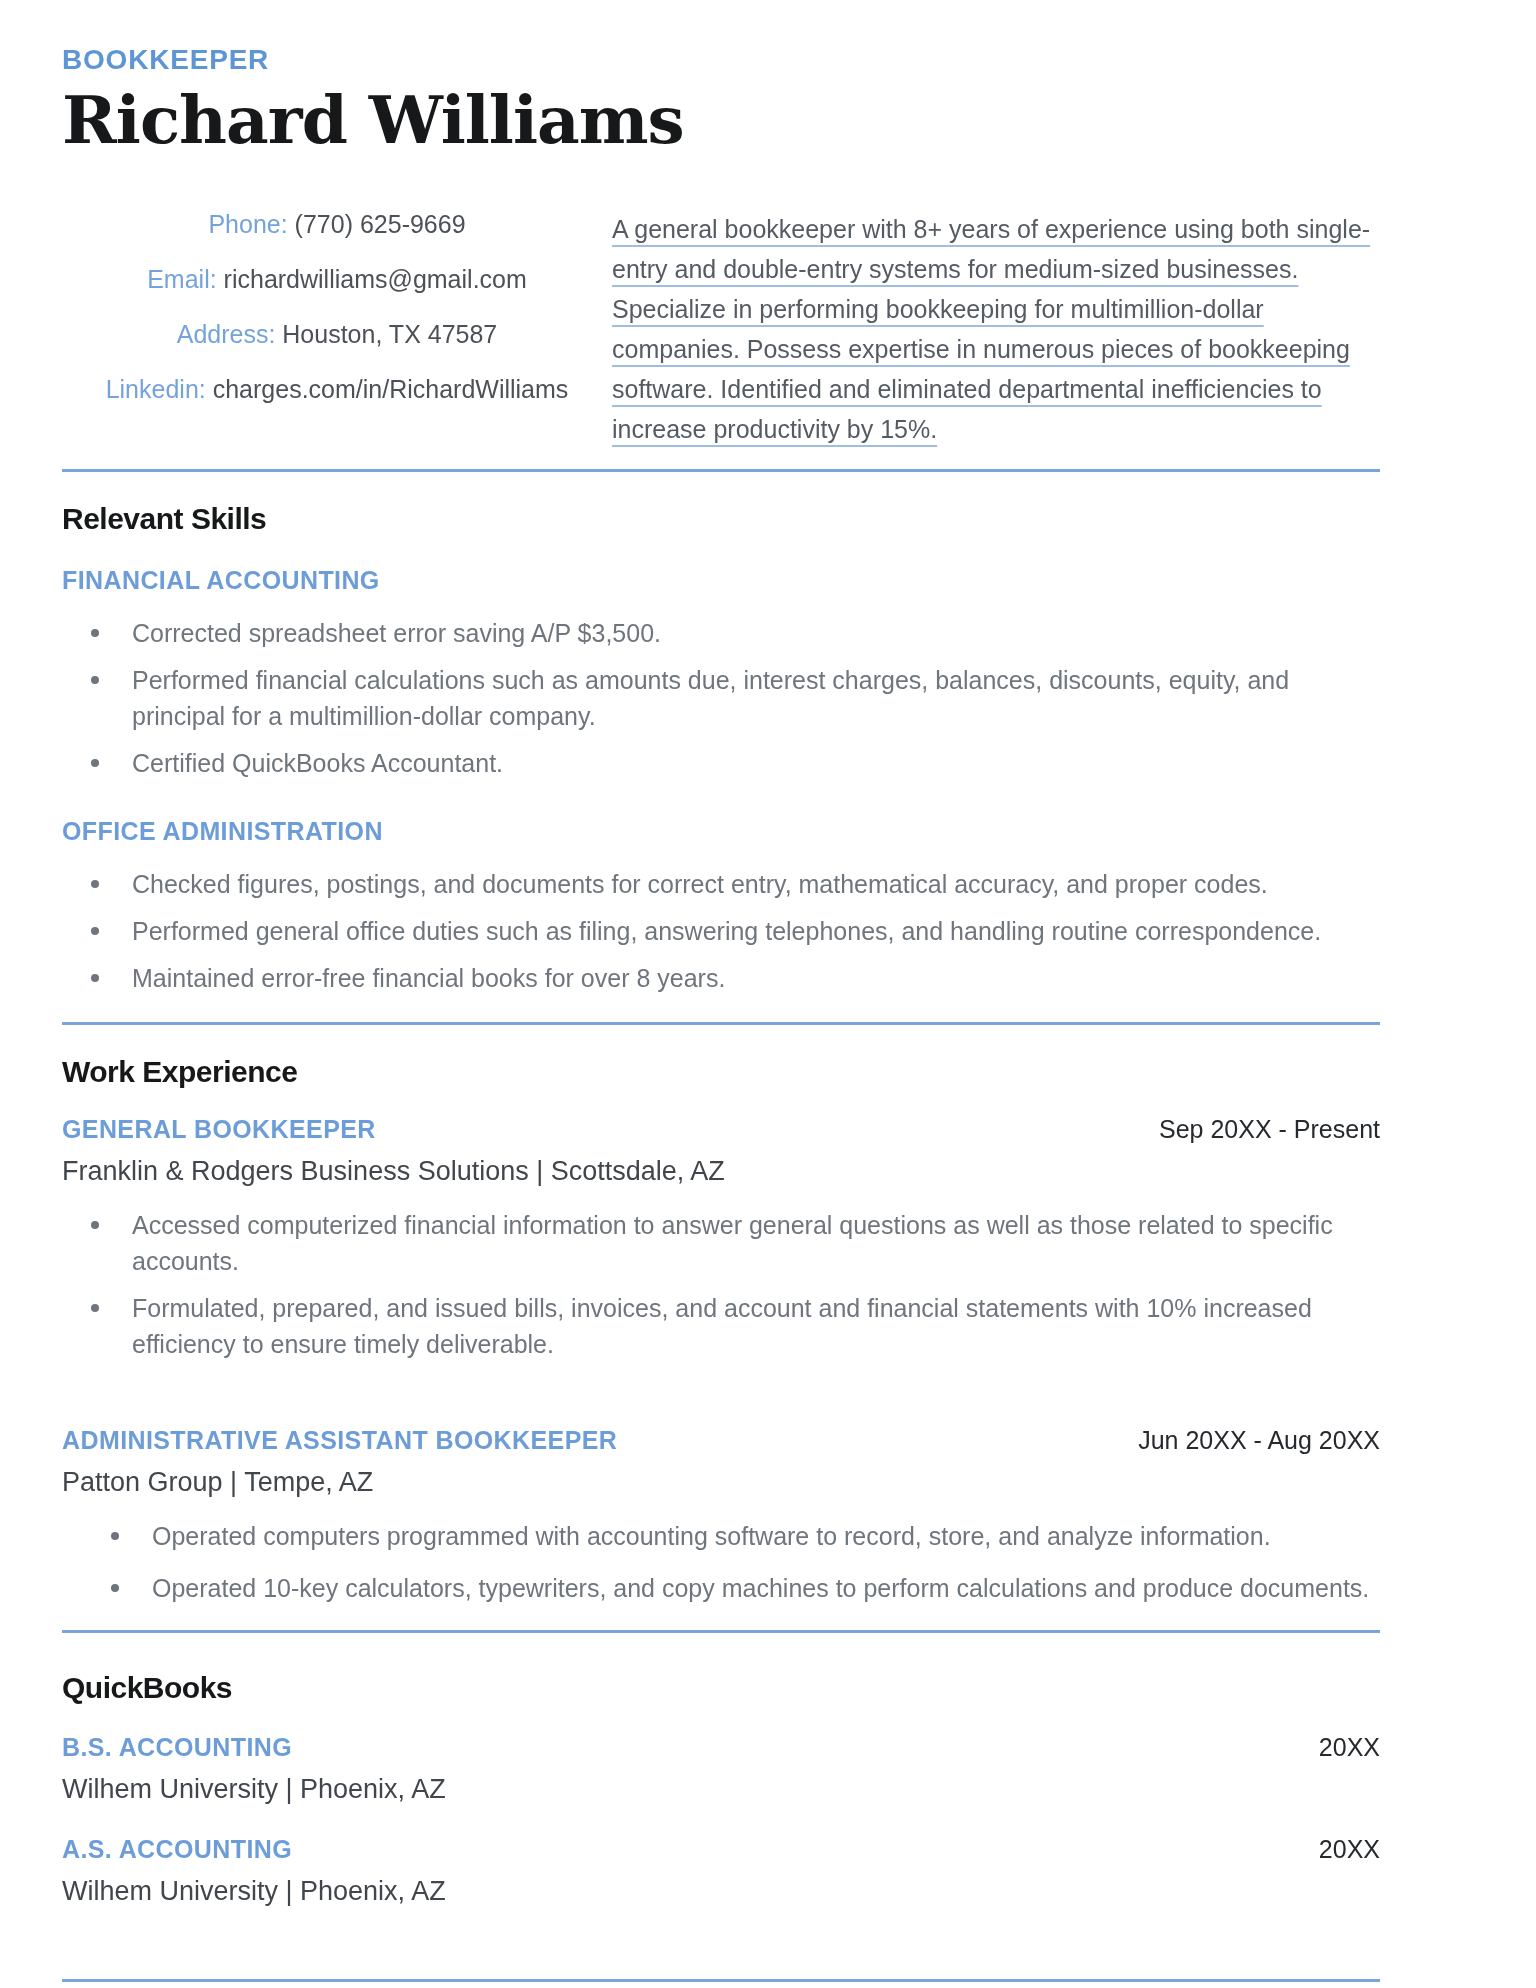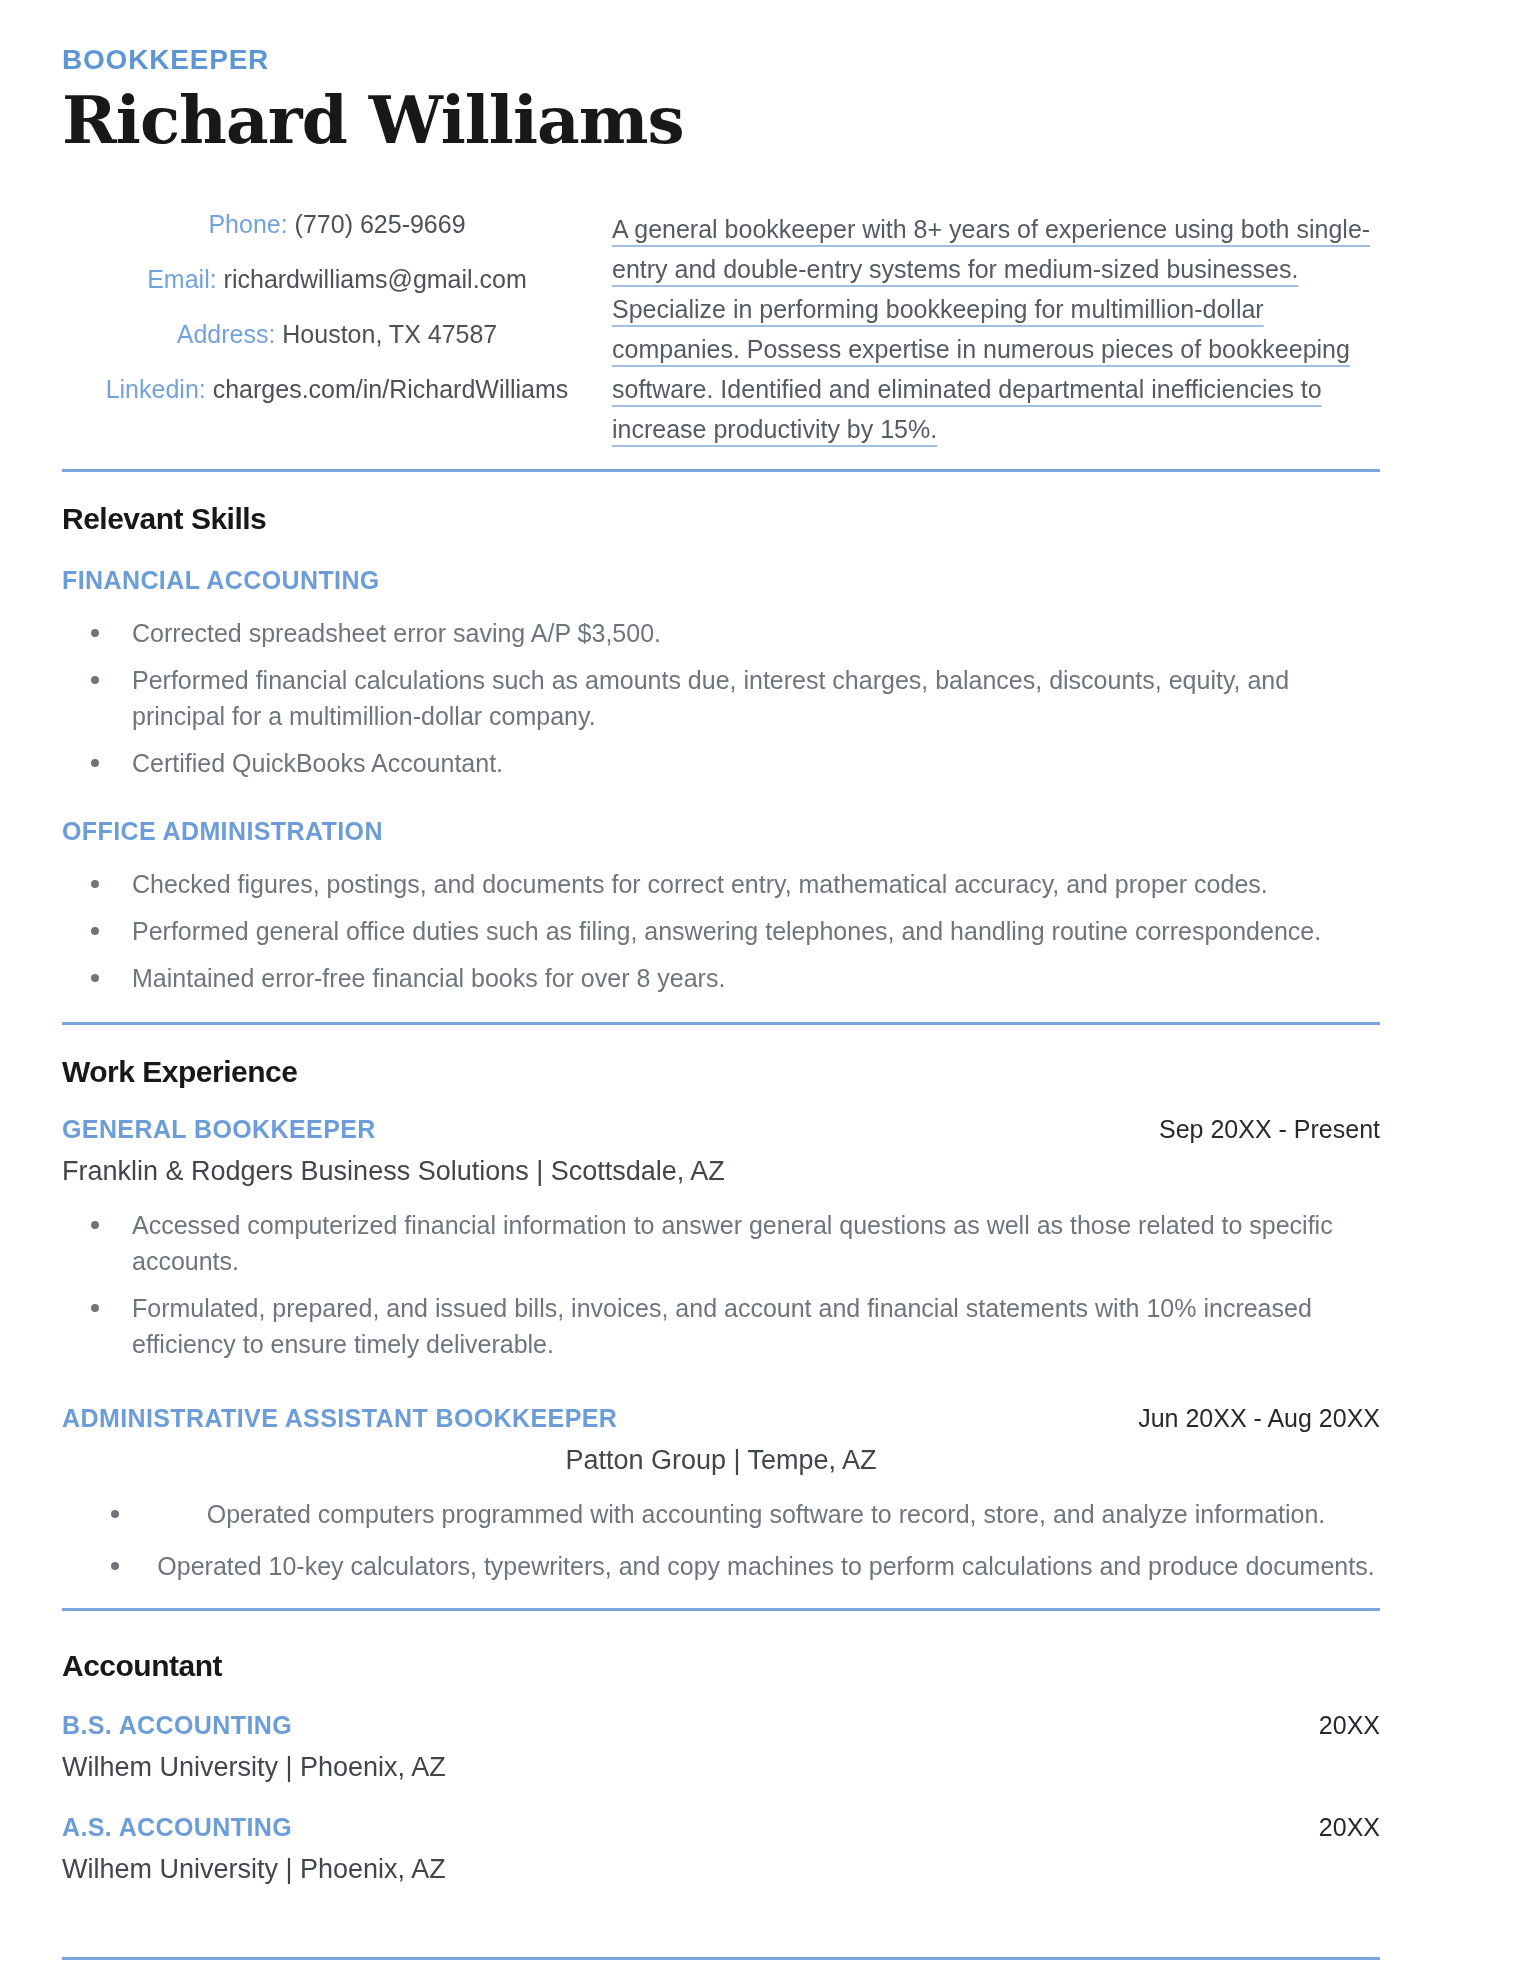"ADMINISTRATIVE ASSISTANT BOOKKEEPER" .job + .job { margin-top: 42px -> 64px; text-align: center -> none }
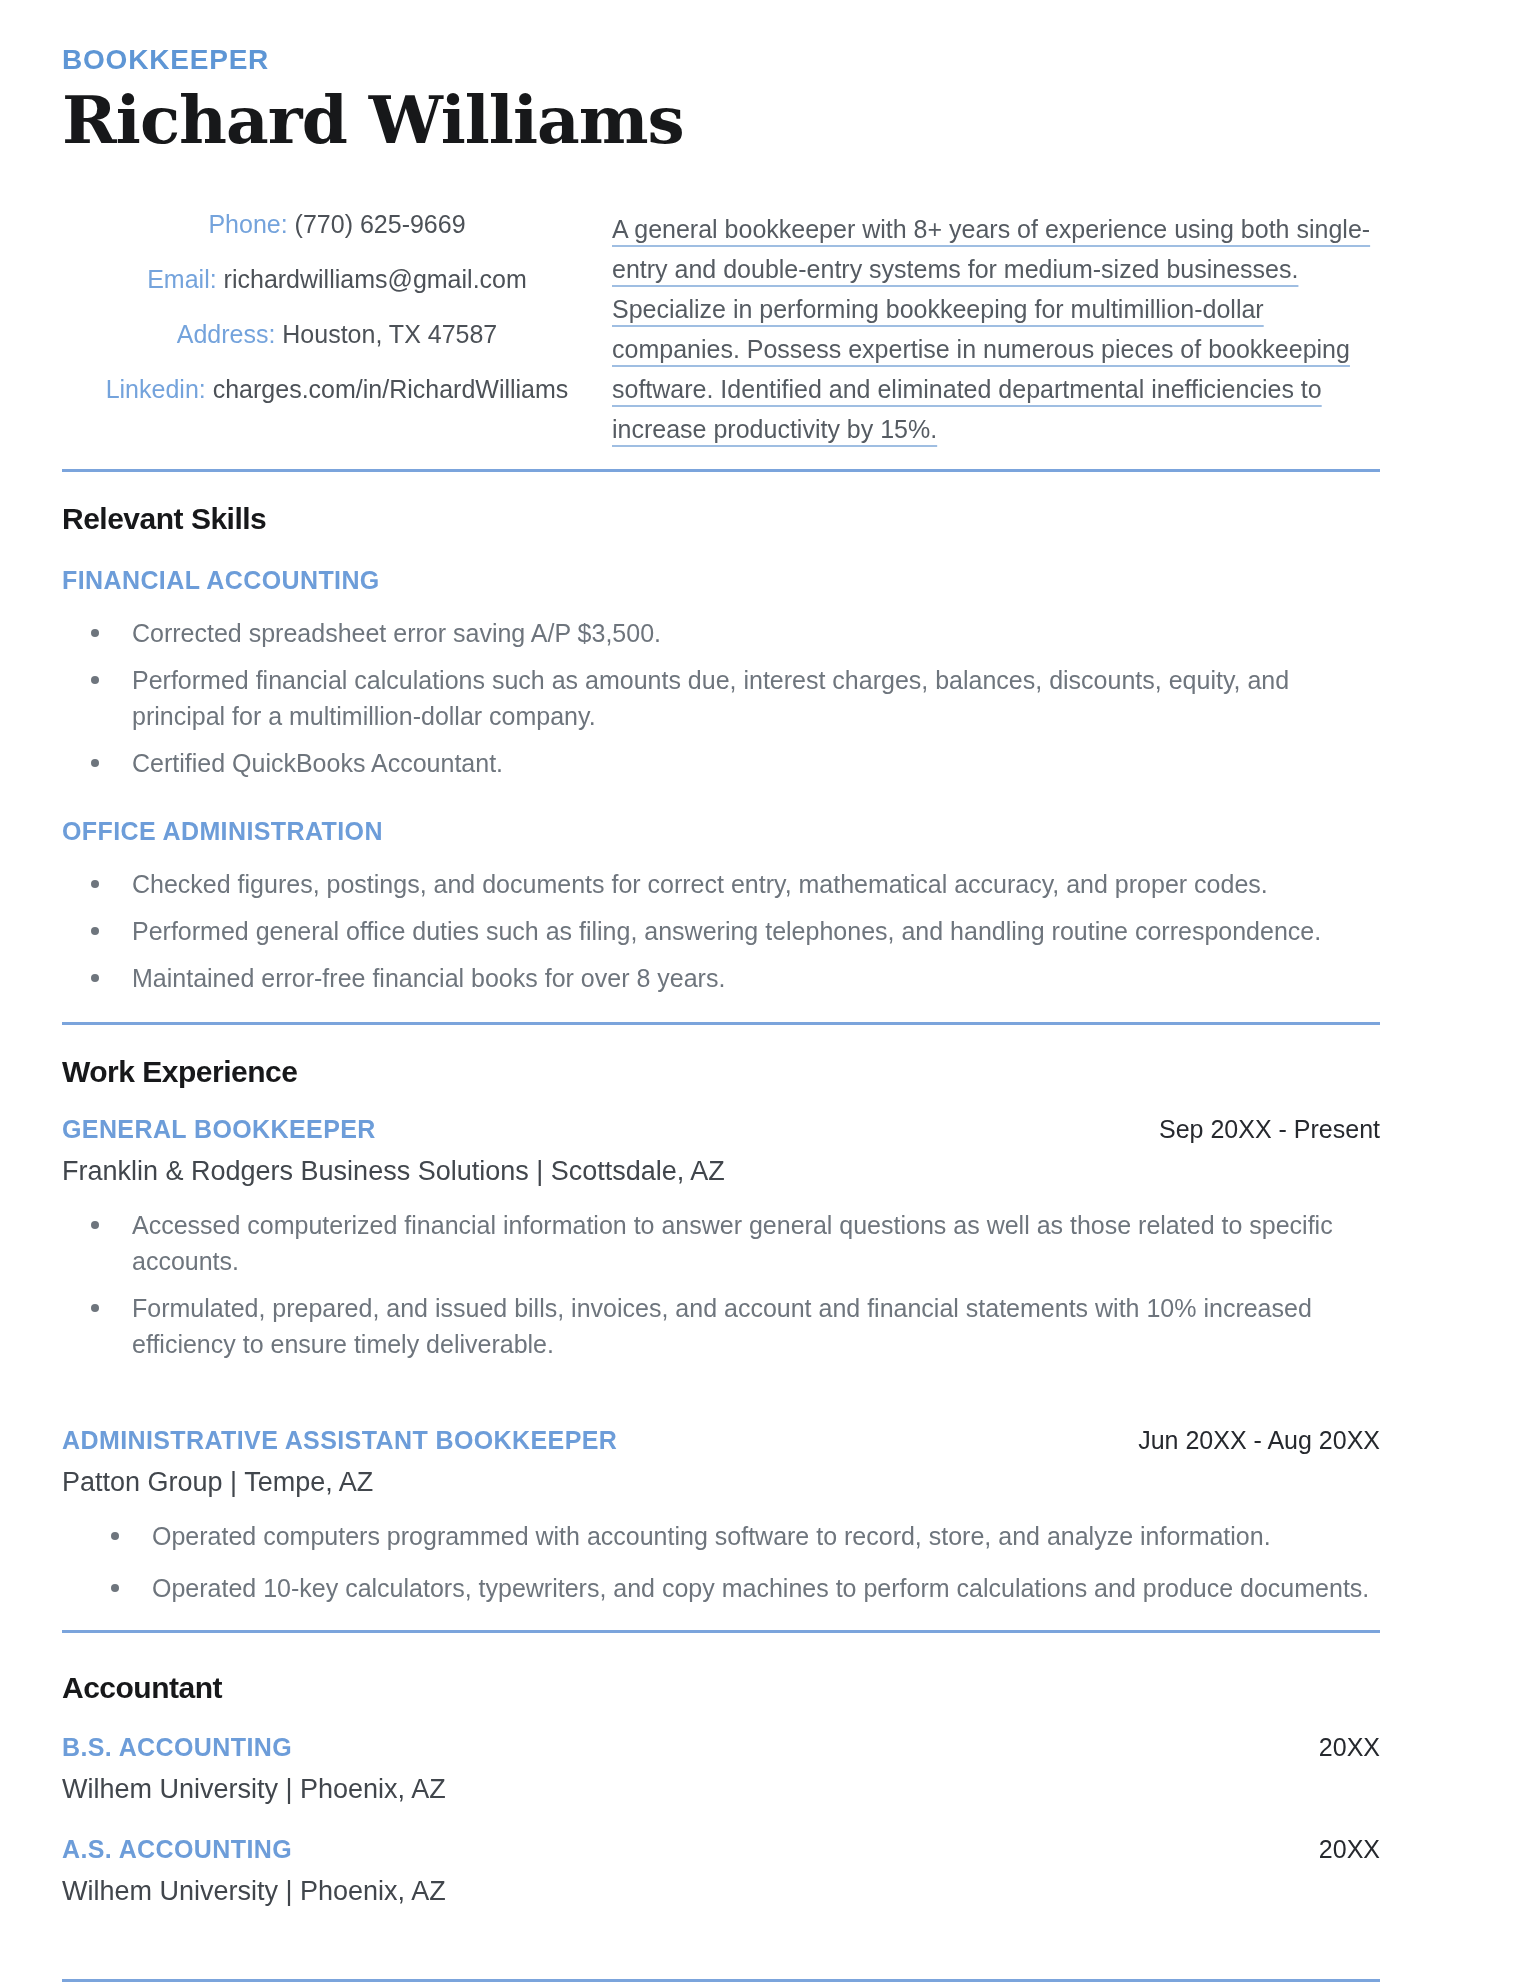"Accountant" h2.section-title { text: Accountant -> QuickBooks }
